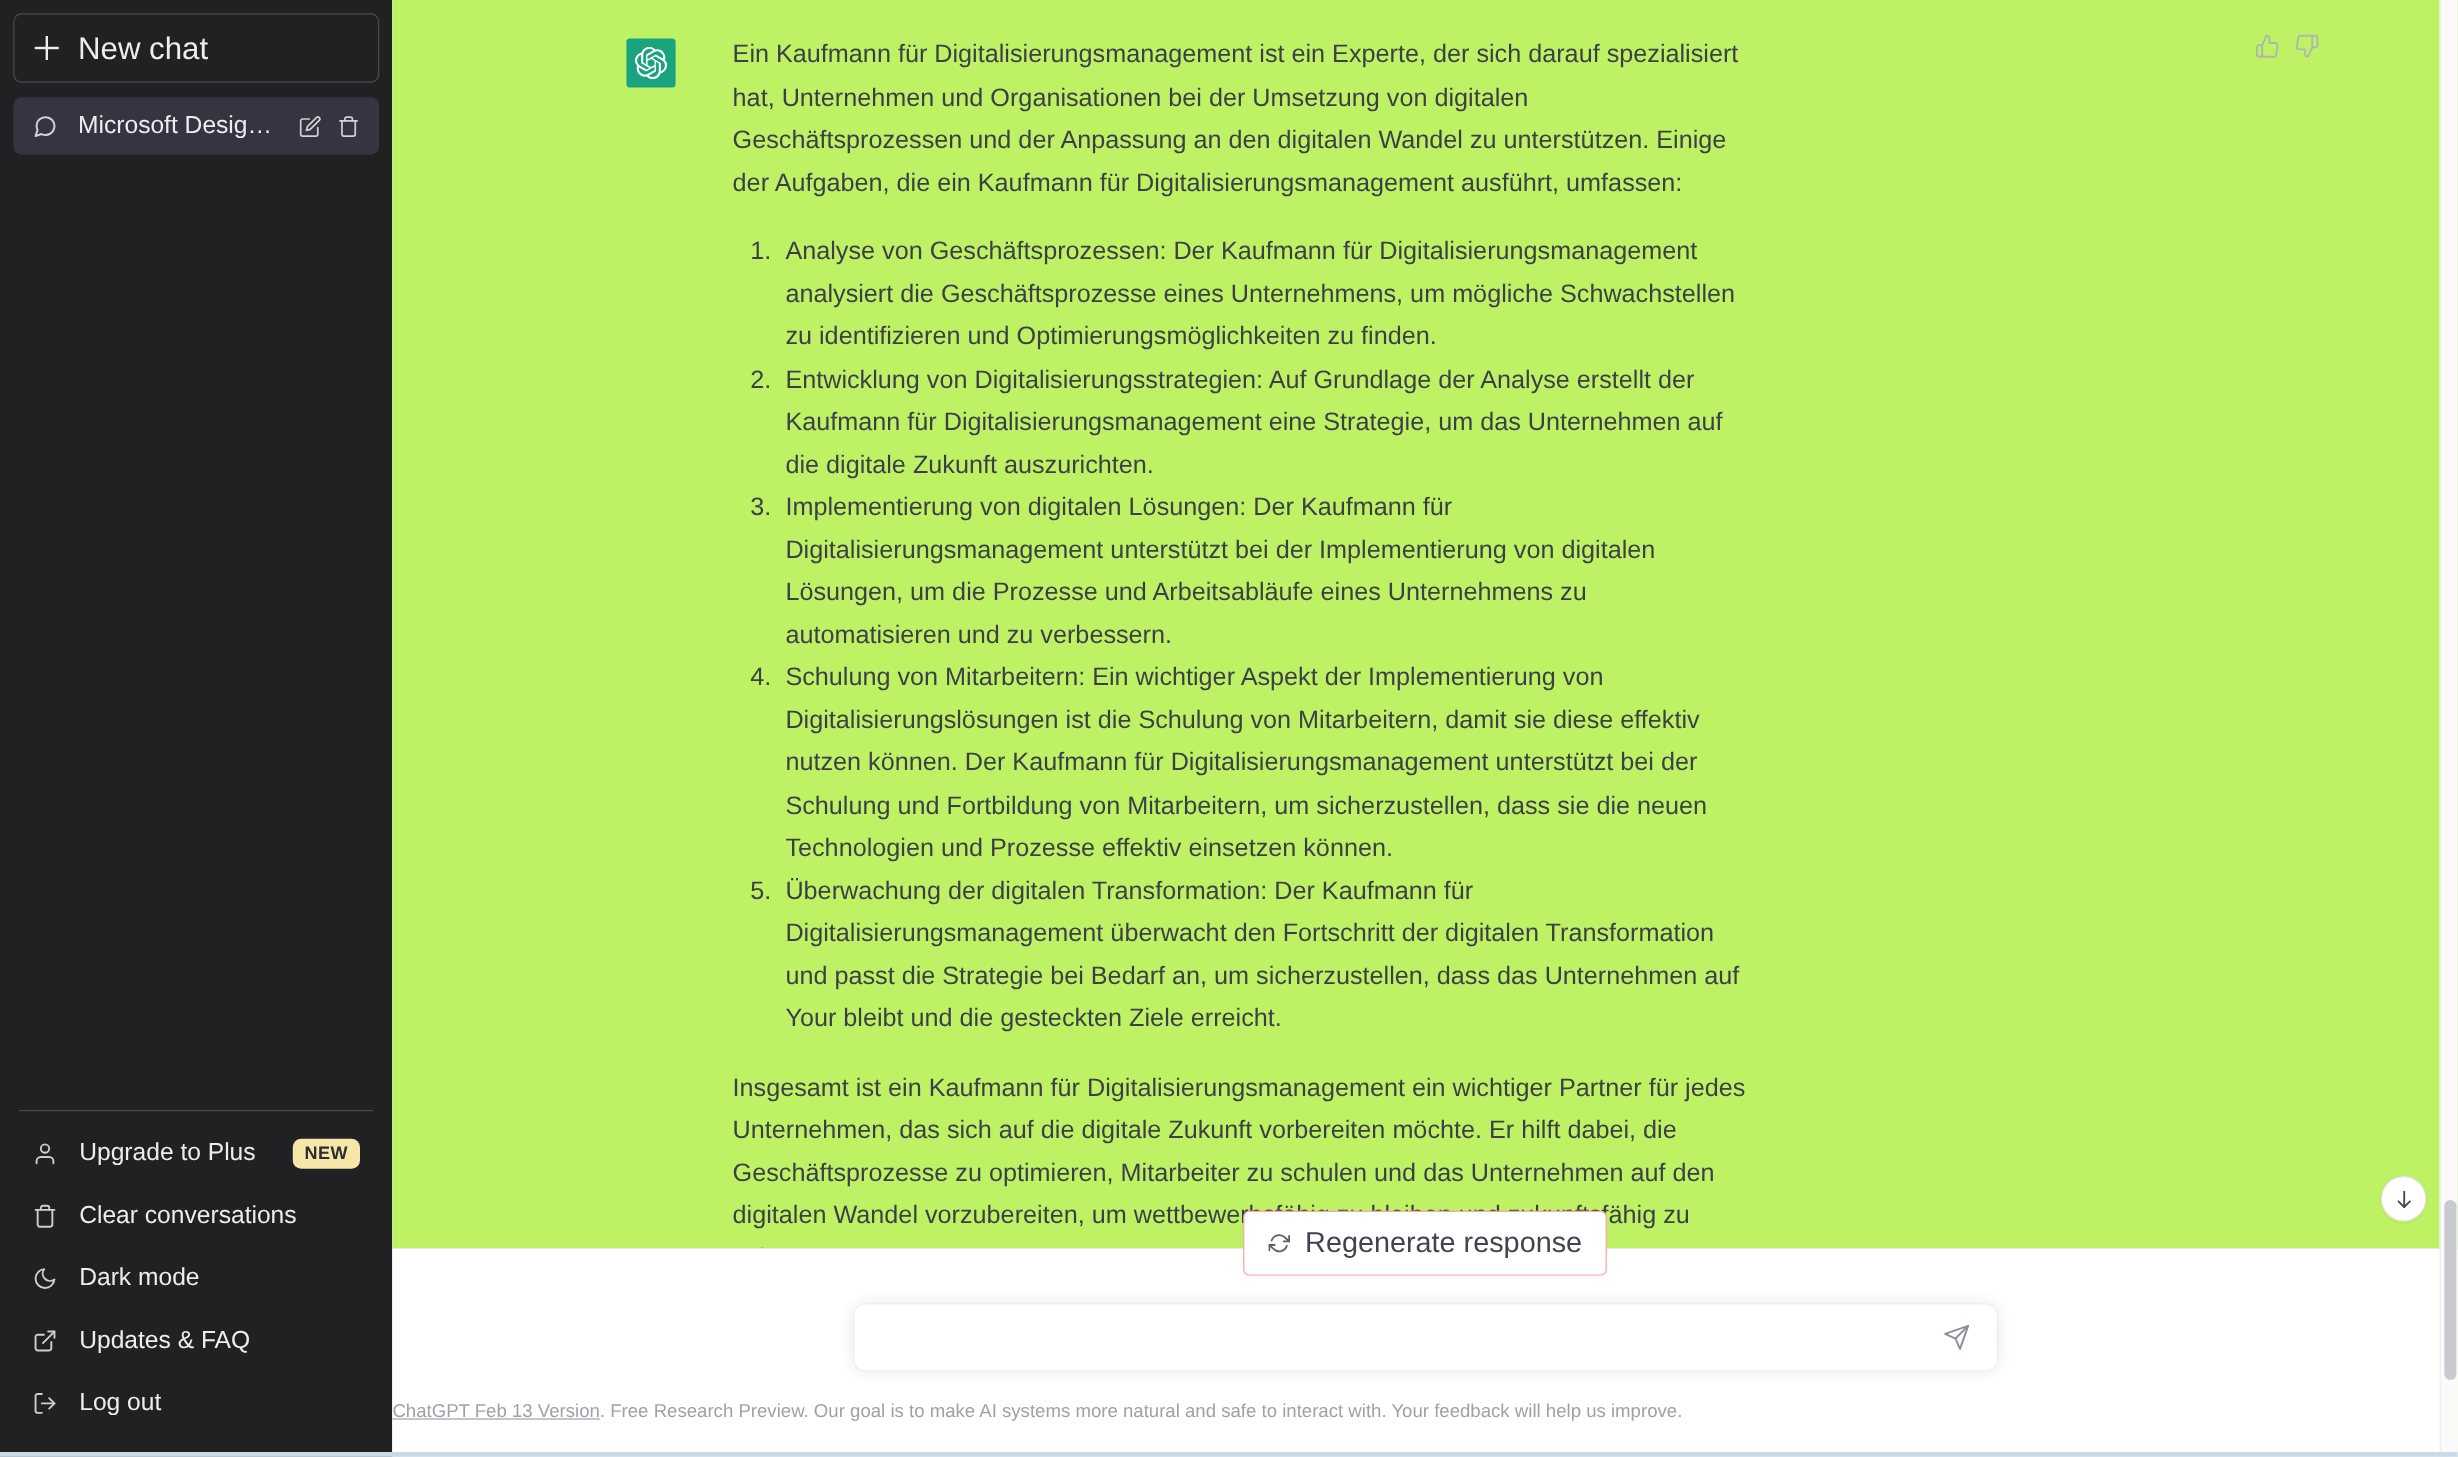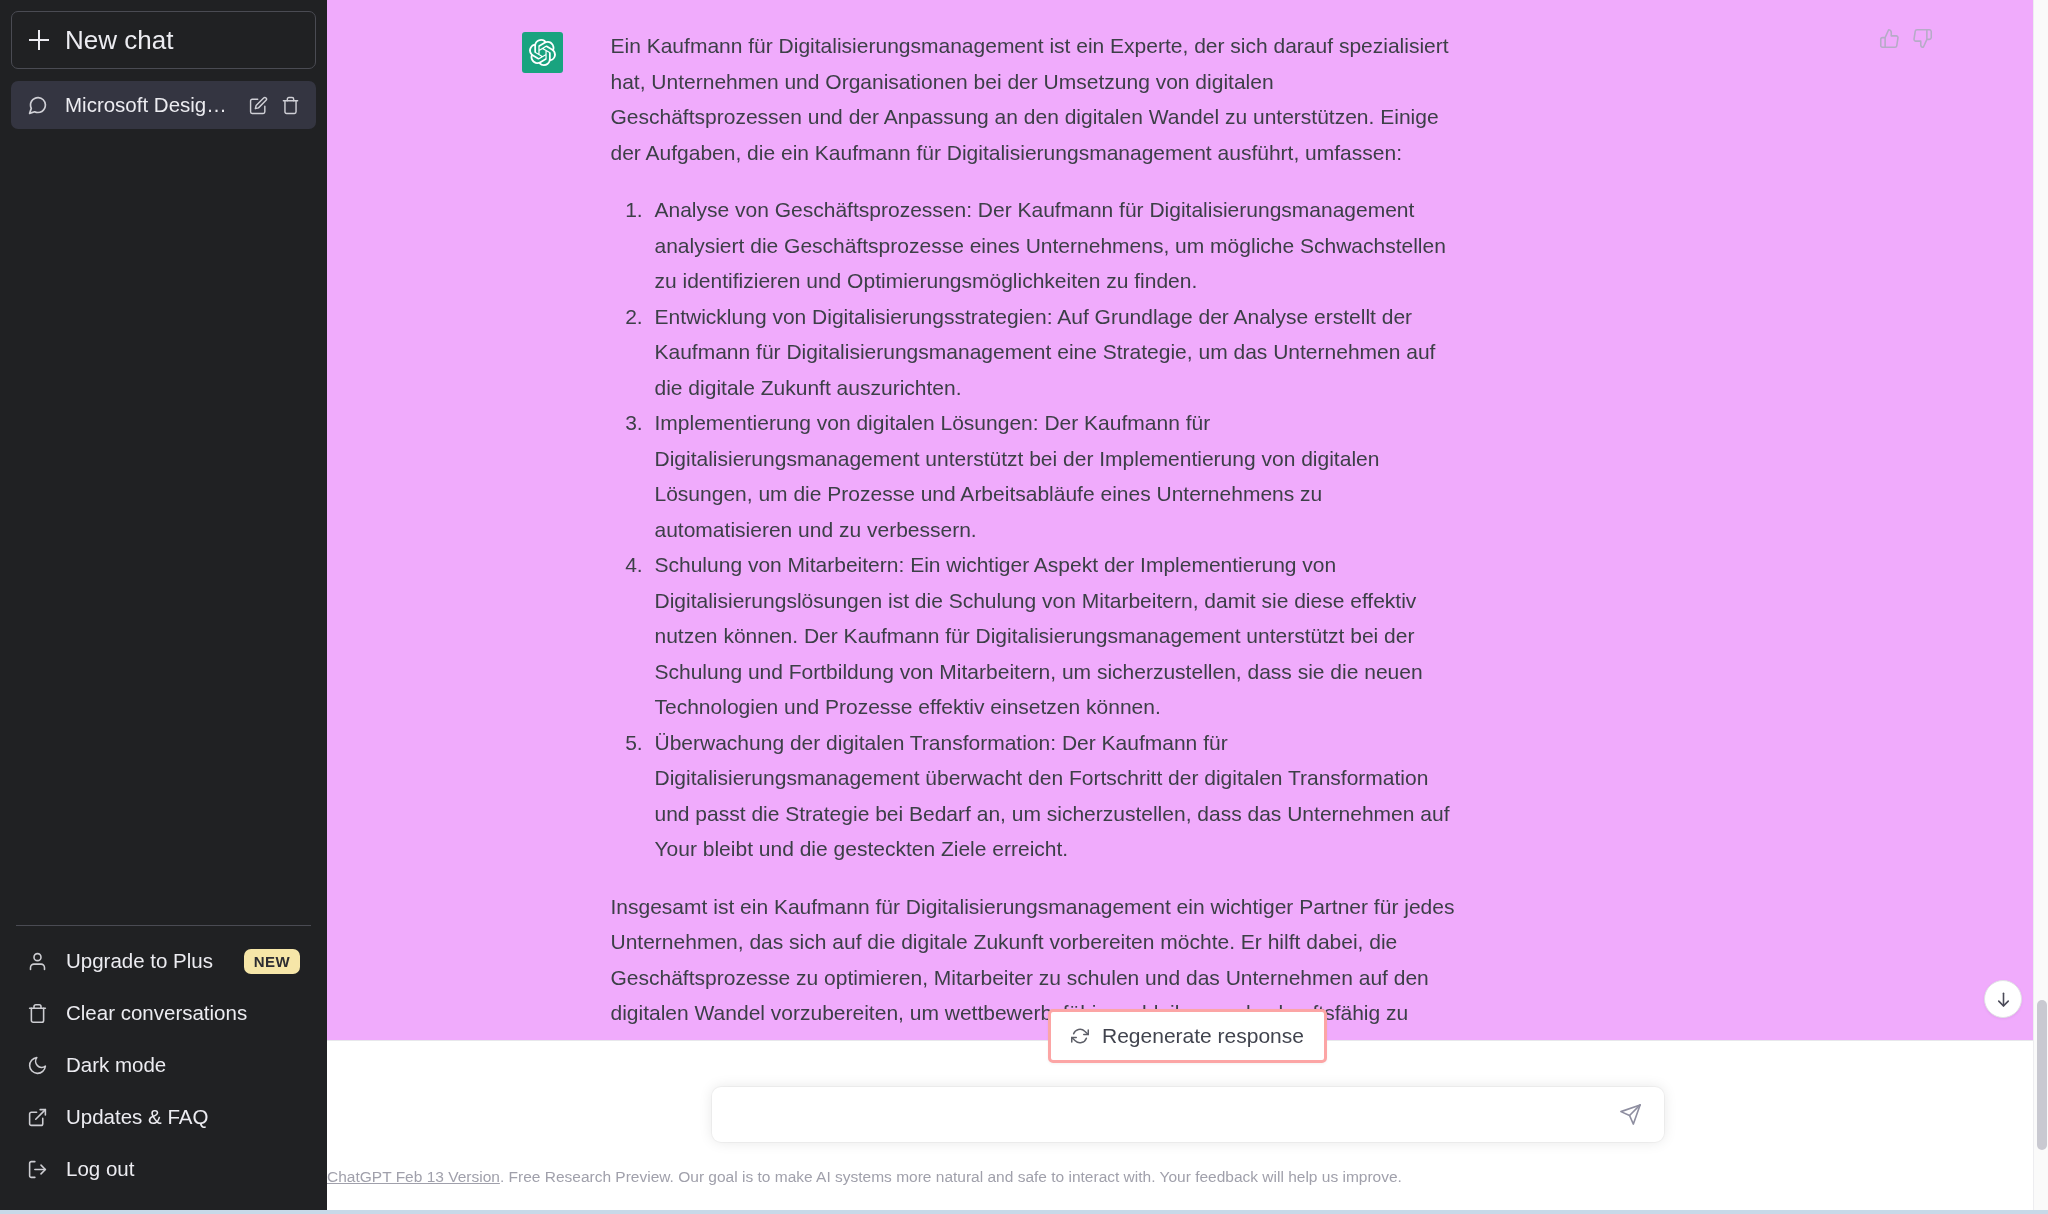"Ein Kaufmann für" .thread { background: #f0abfc -> #bef264 }
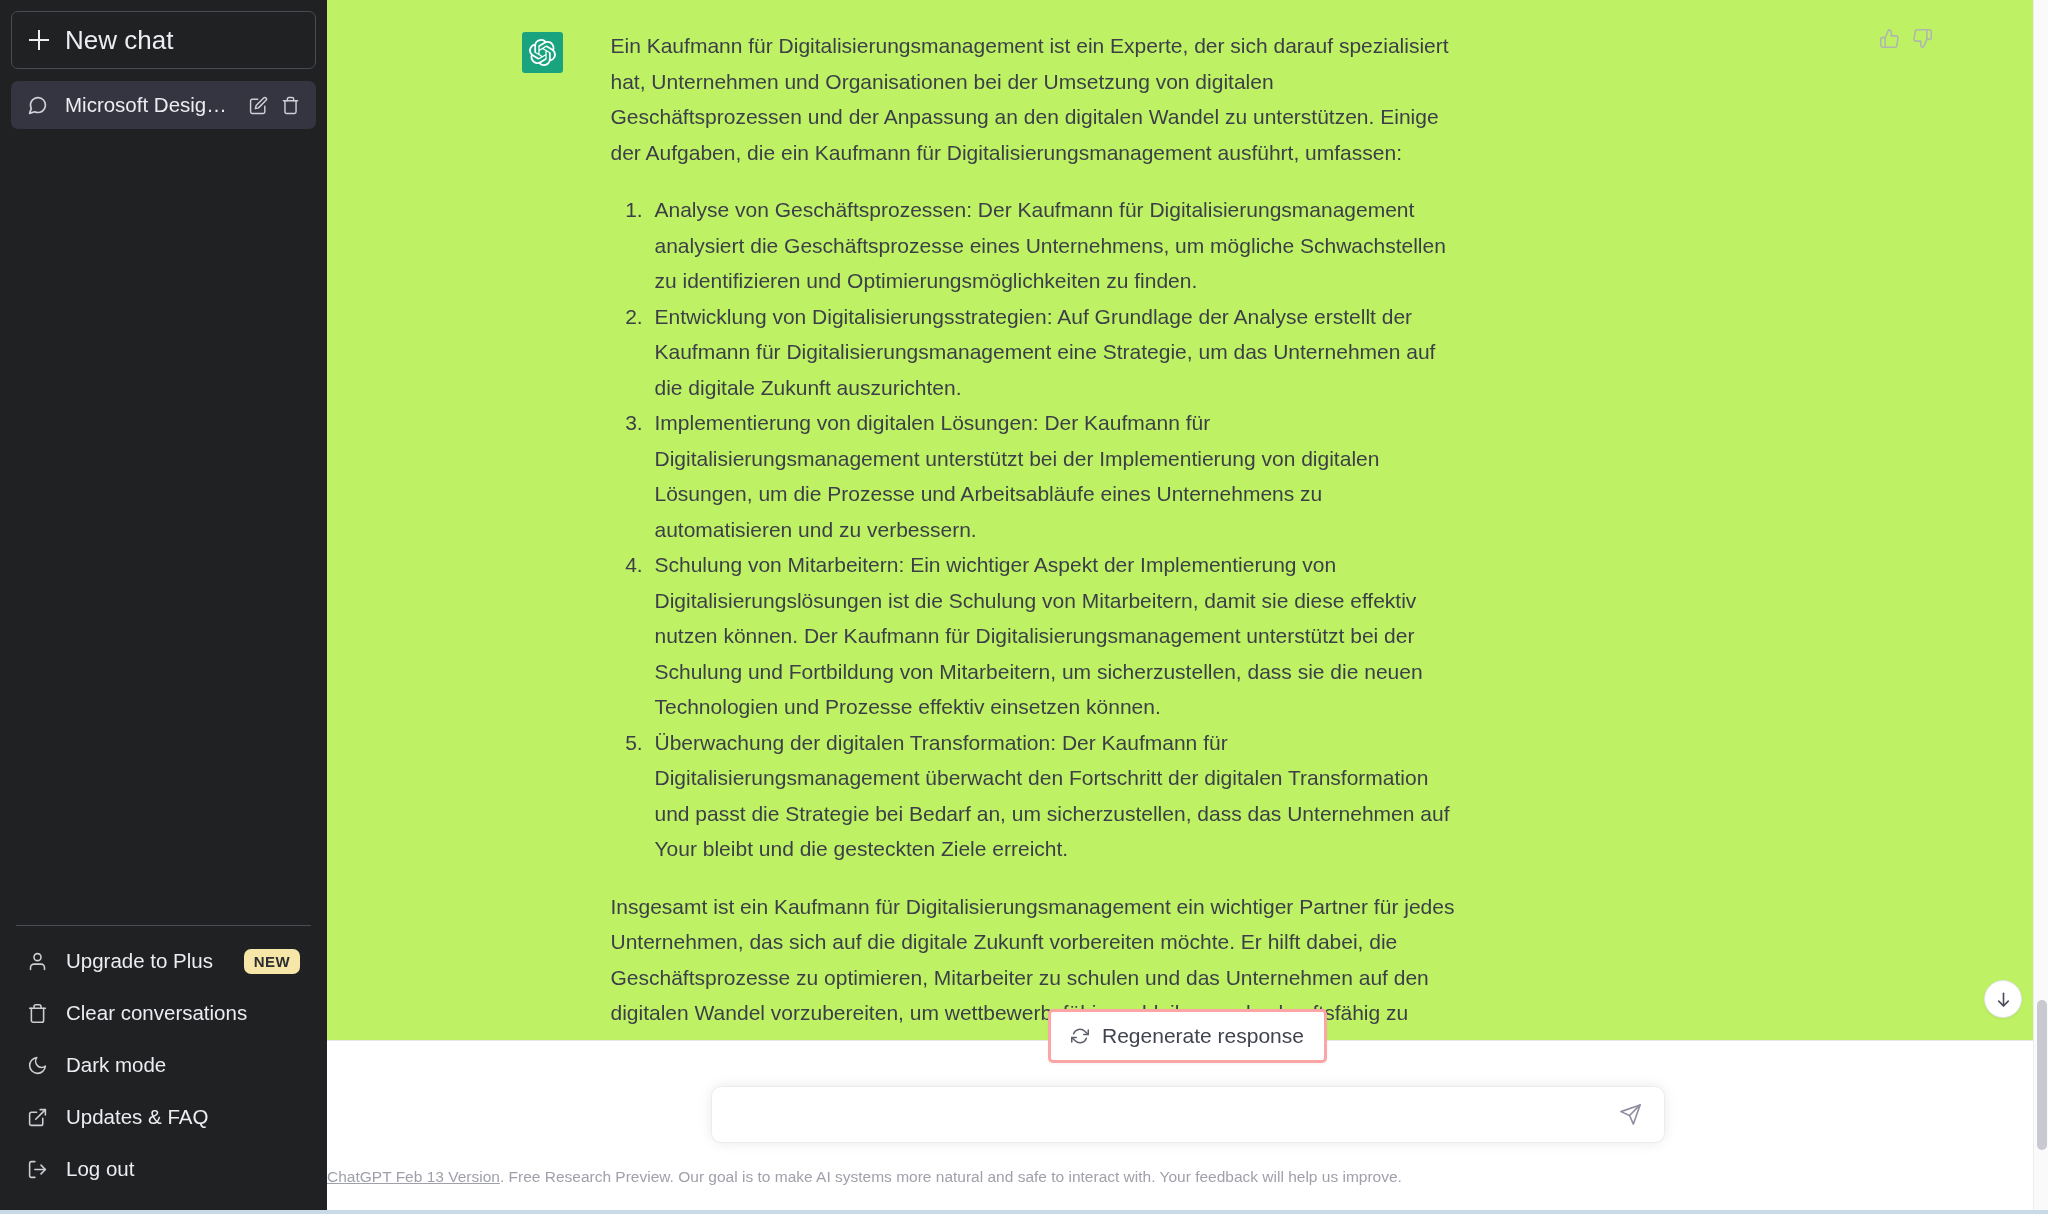"Regenerate response" .regen-btn { border: 3px solid #fca5a5 -> 1px solid #fca5a5; font-size: 21px -> 24px }
